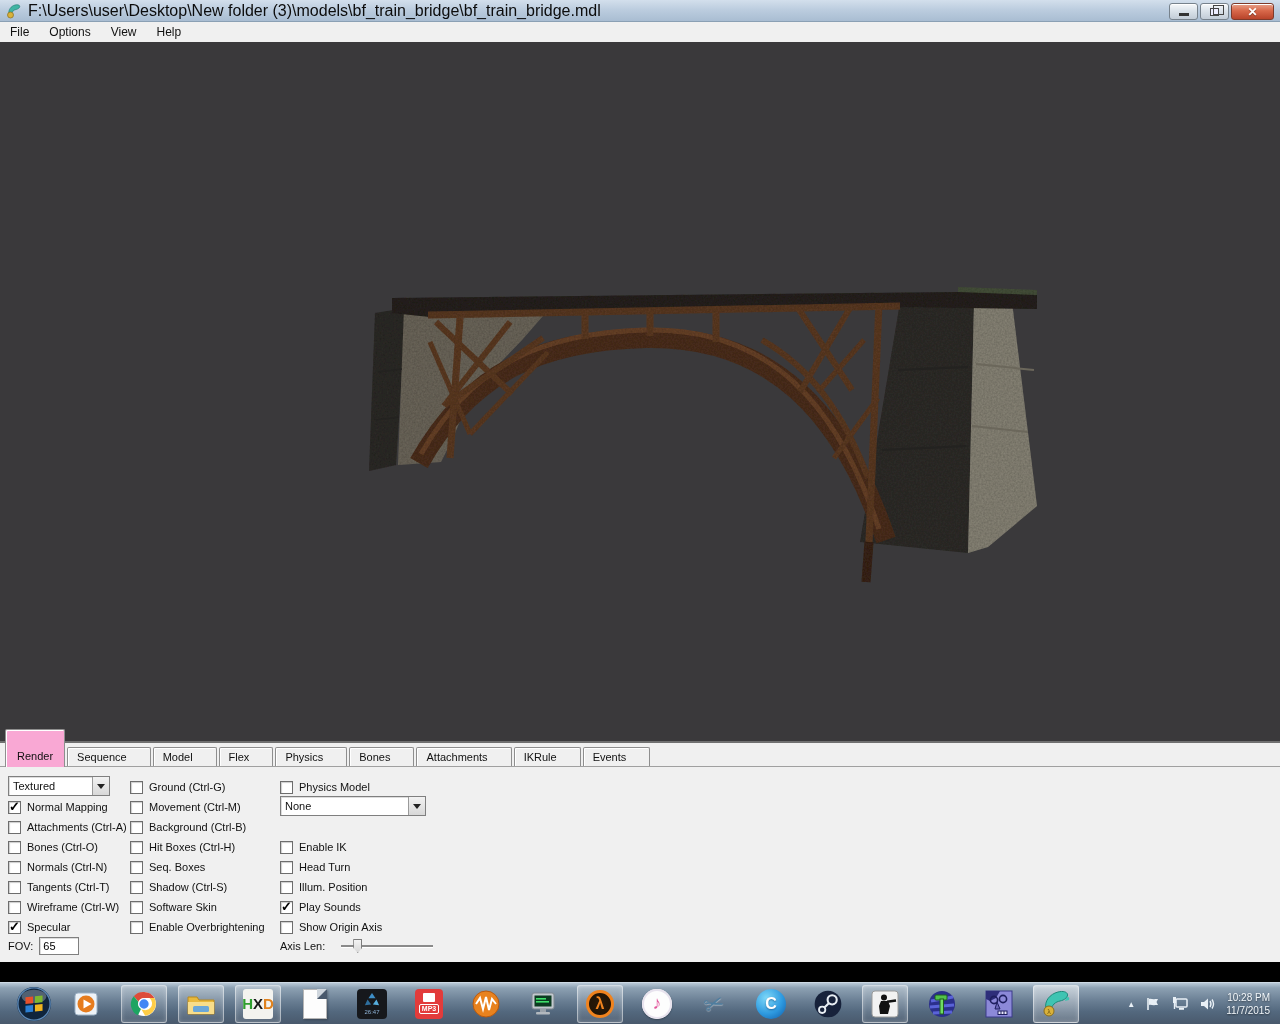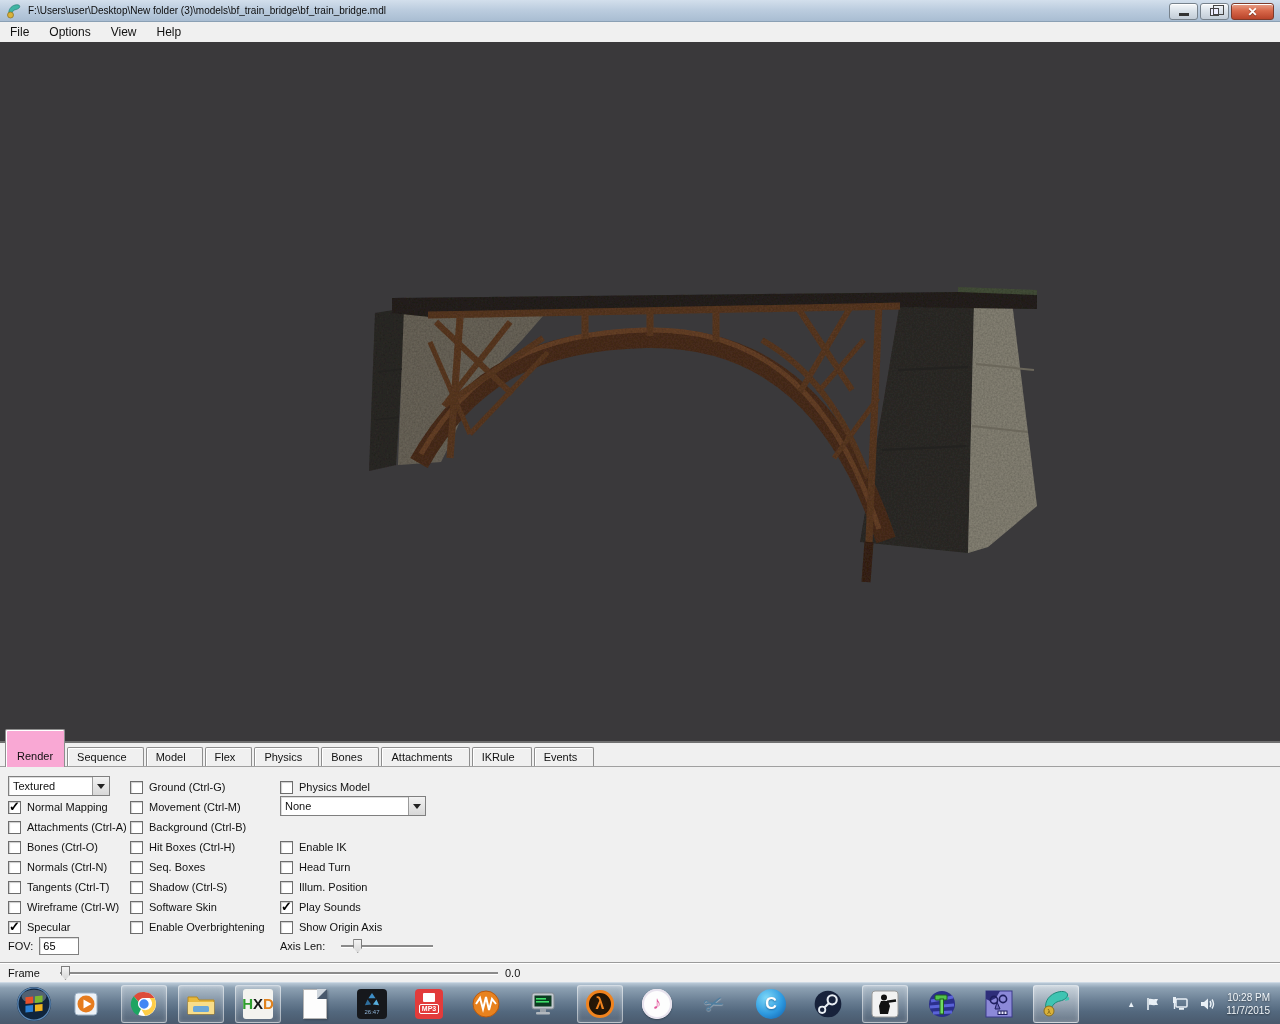"F:\Users\user\Desktop\New folder" .title-text { font-size: 10px -> 16px }
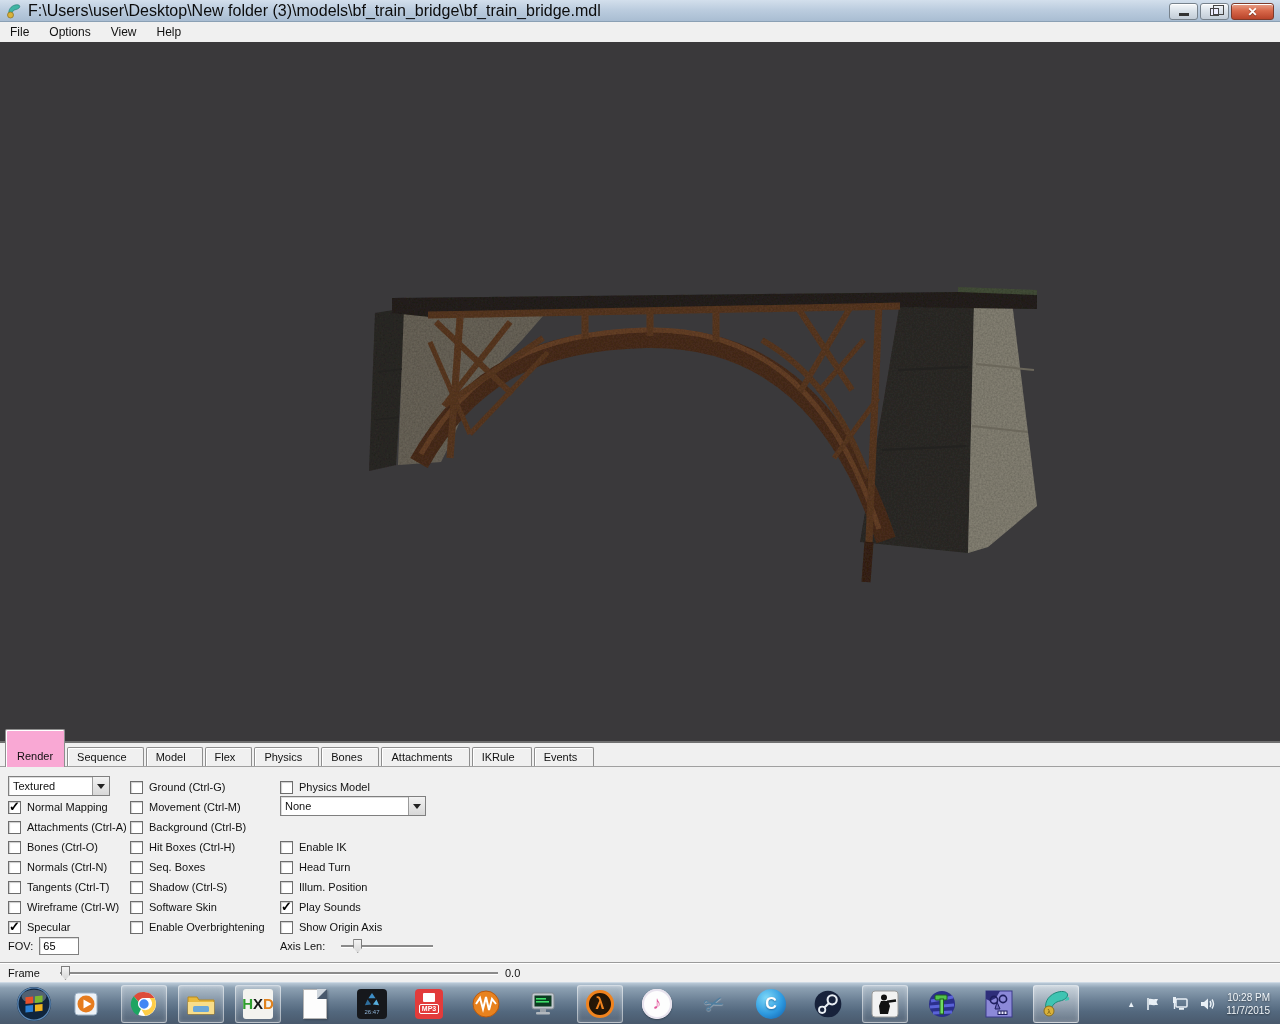"Sequence" .tab { padding: 3px 16px 3px 9px -> 3px 23px 3px 9px }
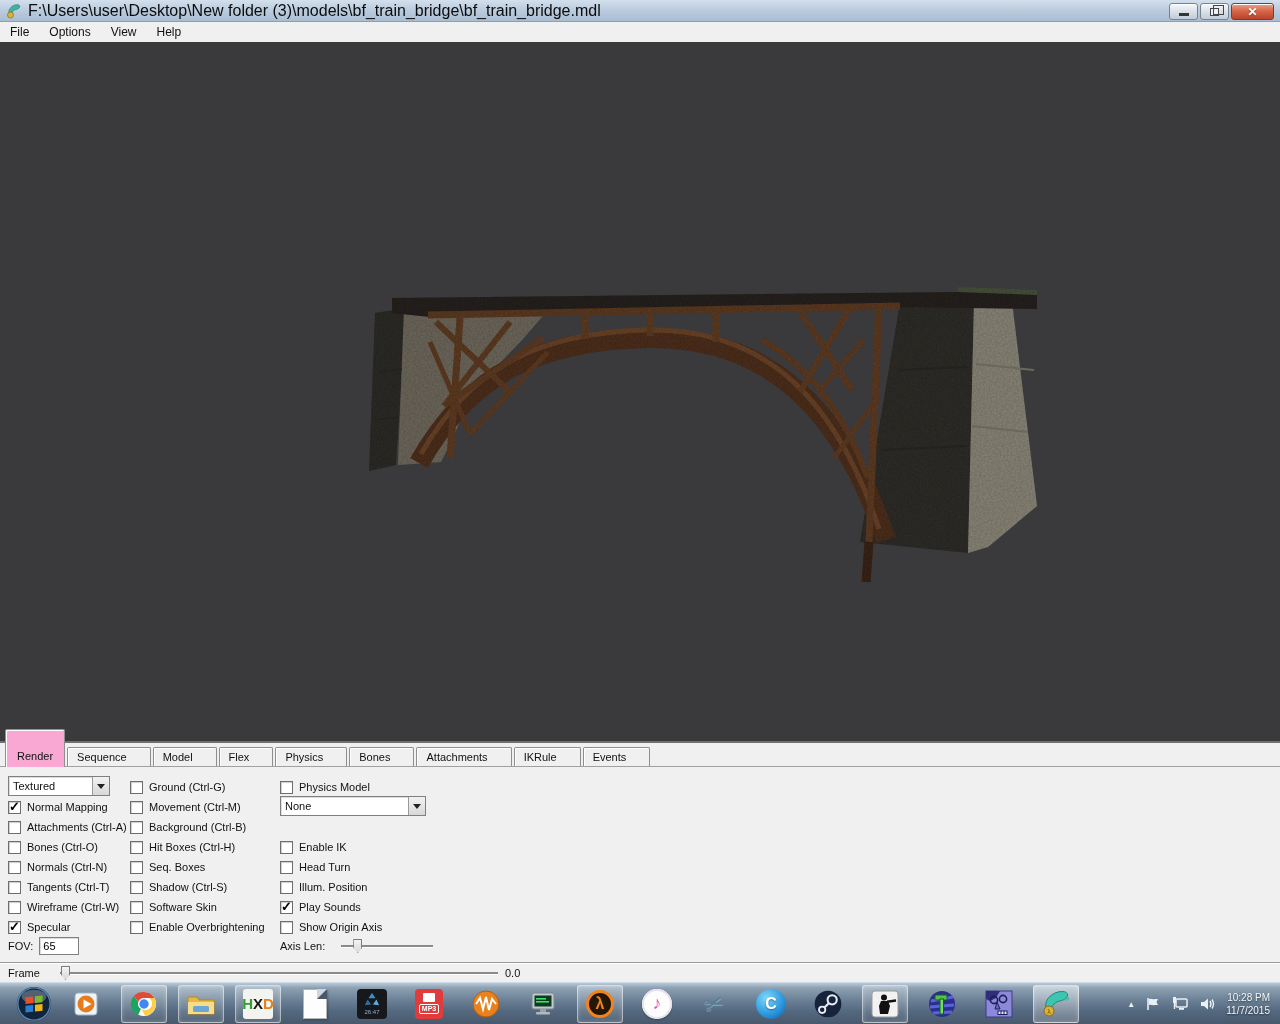"Frame" div.frame-row { html: <div> <span>Frame</span> <div> <div></div> <div></div> </div> <span>0.0</span> </div> -> none }
